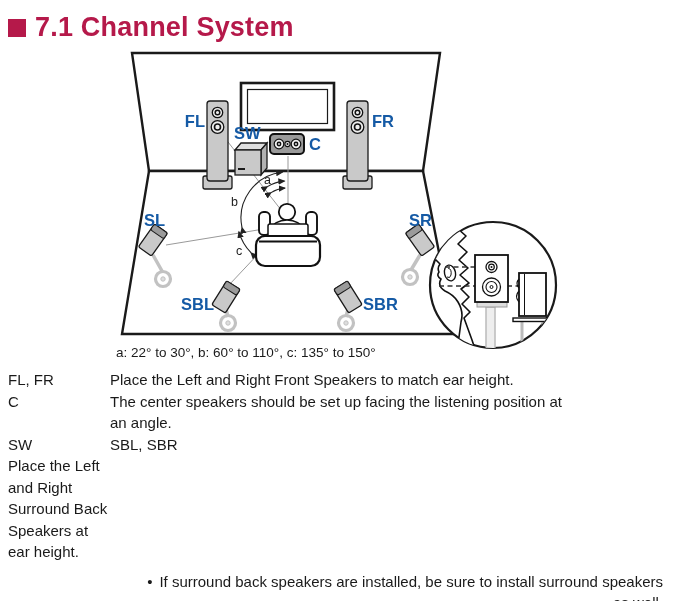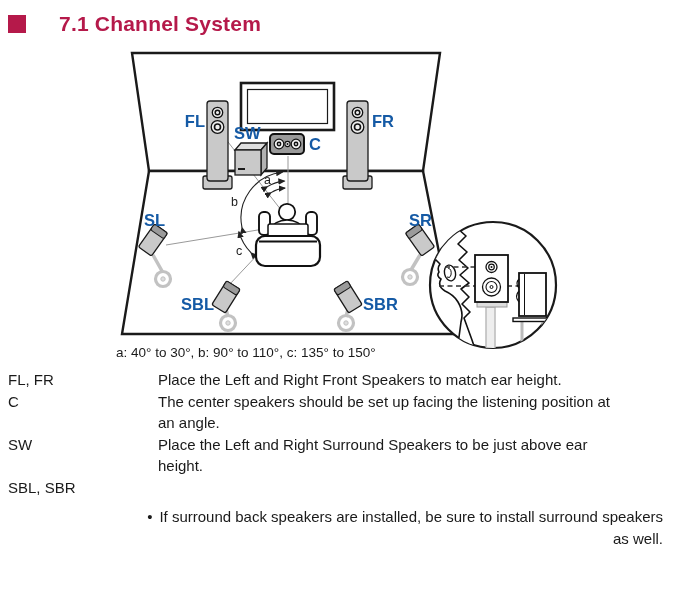"7.1 Channel System" .page-title { font-size: 21px -> 27px; margin-left: 24px -> none }
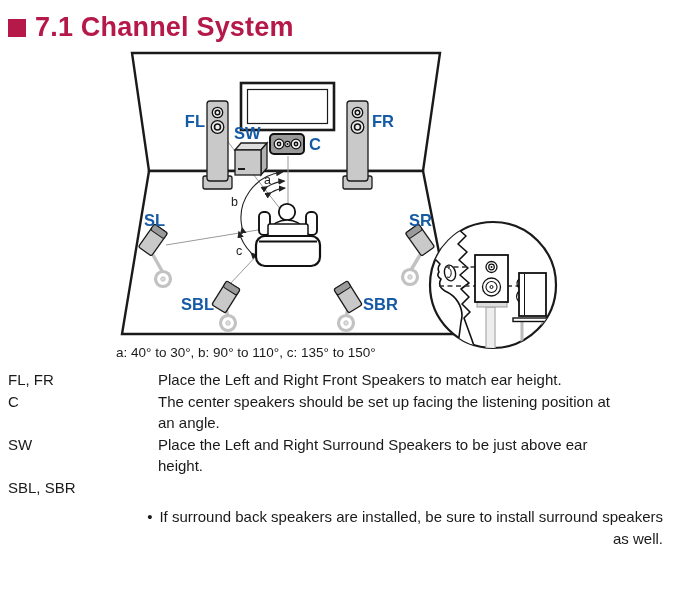"a: 40° to 30°, b:" div.caption { text: 40° to 30°, b: 90 -> 22° to 30°, b: 60 }
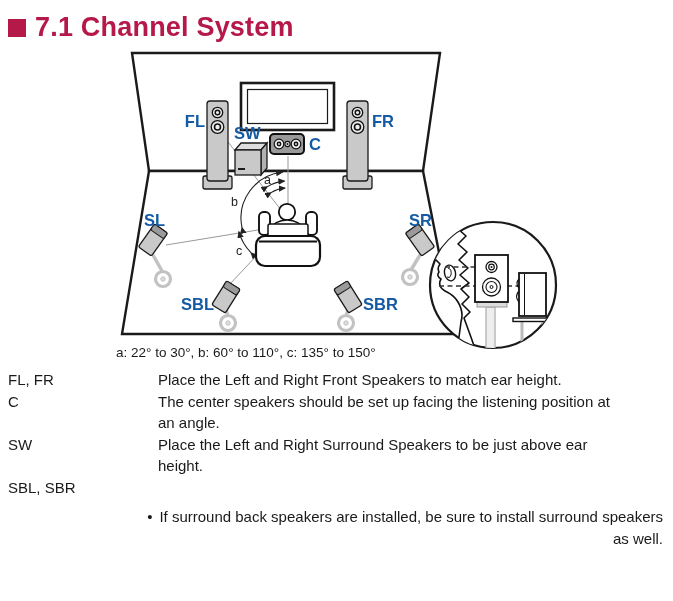"Place the Left and Right" .desc { margin-left: 48px -> none }
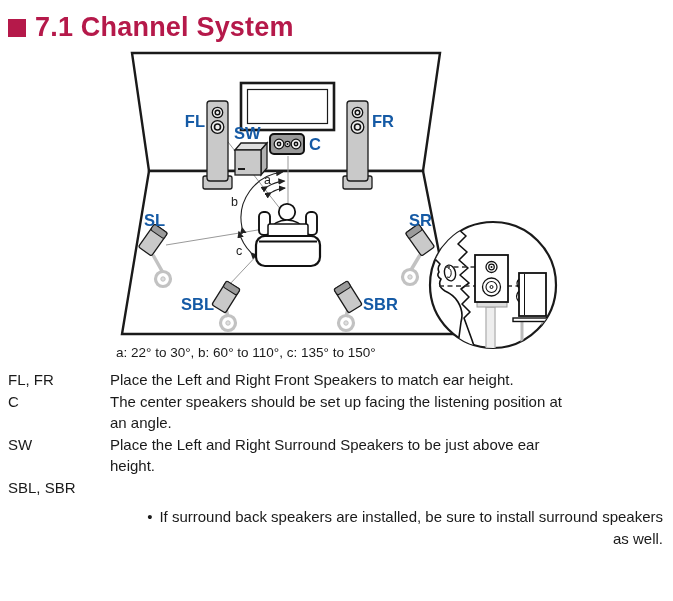"Place the Left and Right Surround" div.desc { html: <div>Place the Left and Right Surround Speakers to be just above ear height.</div> -> none }
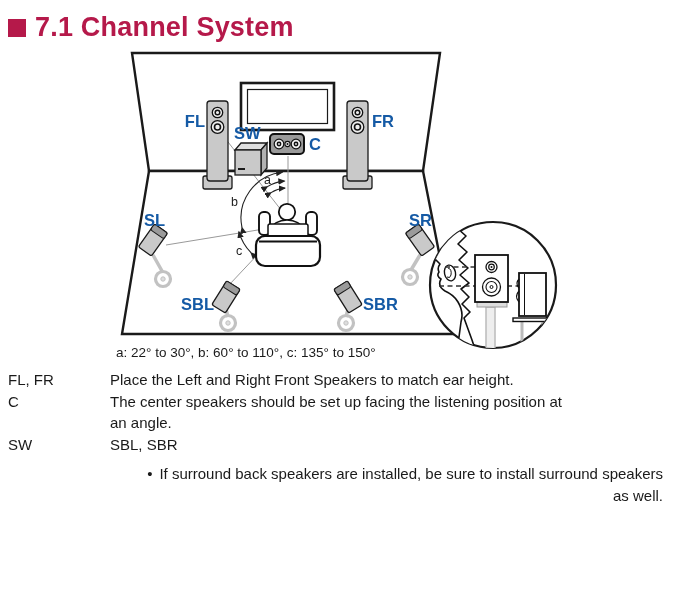"Place the Left and Right Surround" div.desc { html: none -> <div>Place the Left and Right Surround Back Speakers at ear height.</div> }
